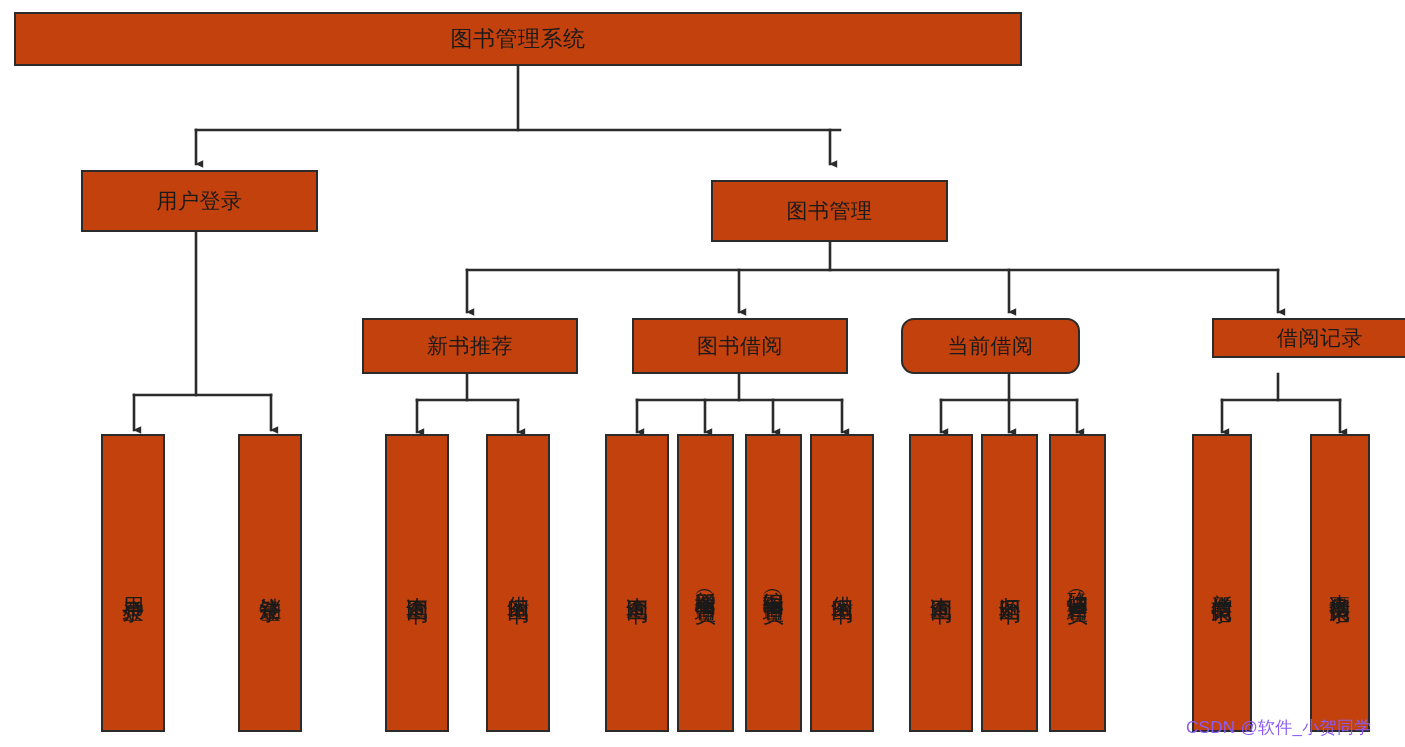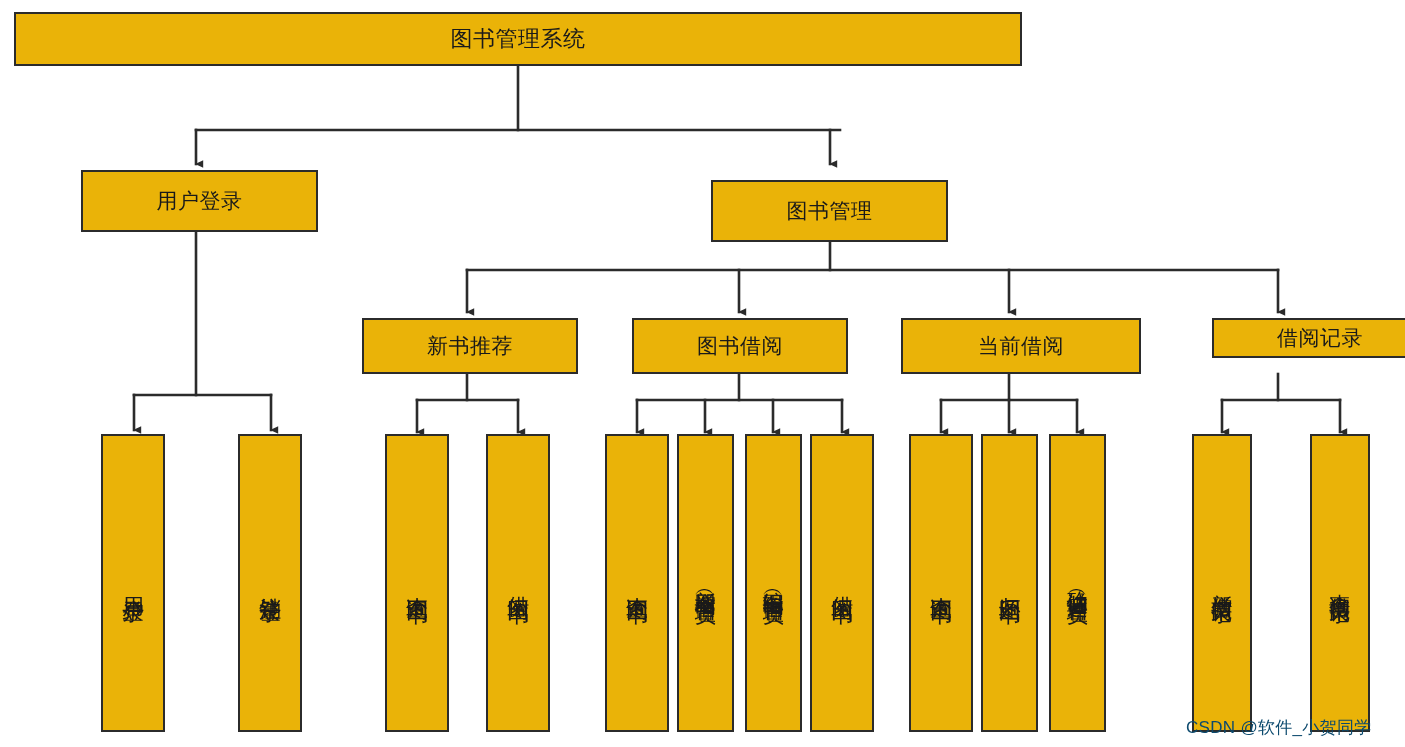"图书管理系统" .node { background: #eab308 -> #c2410c }
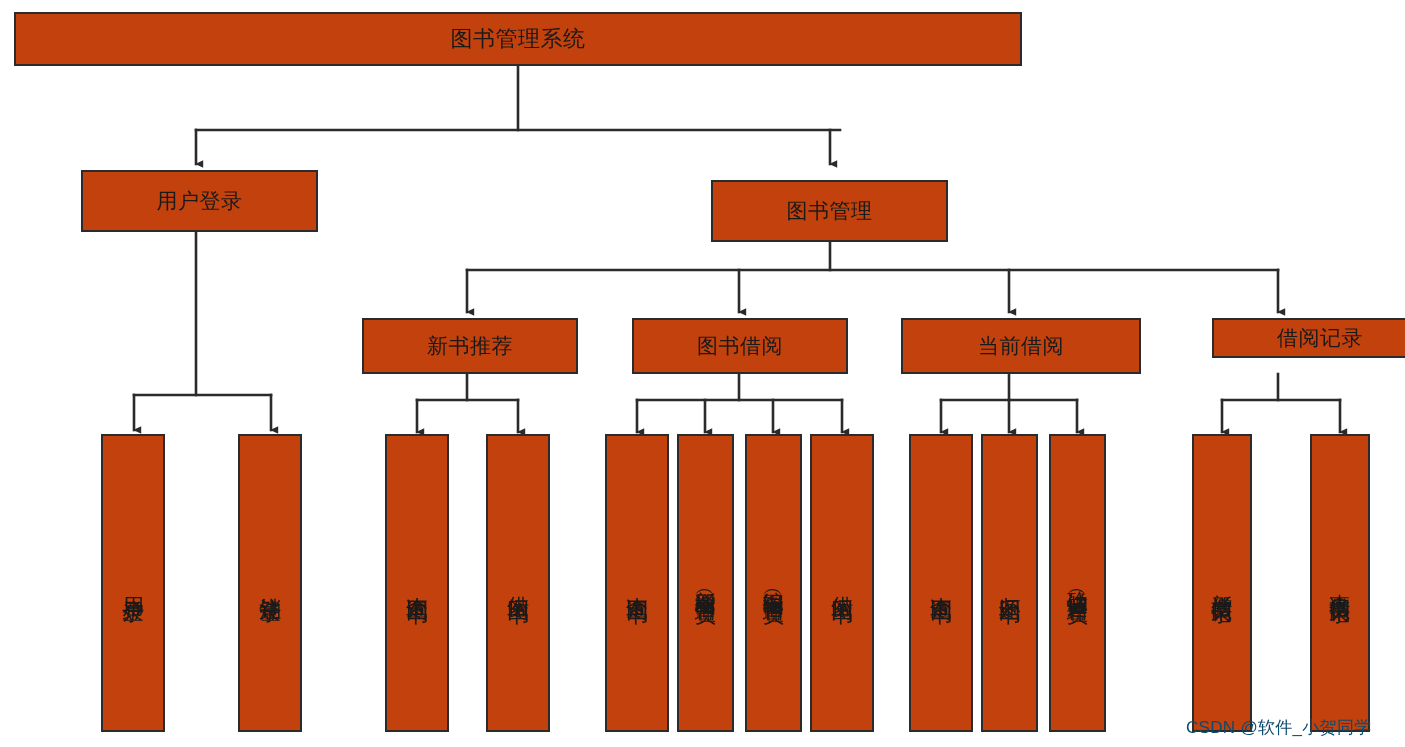"当前借阅" div.node { border-radius: none -> 13px; width: 240px -> 179px }
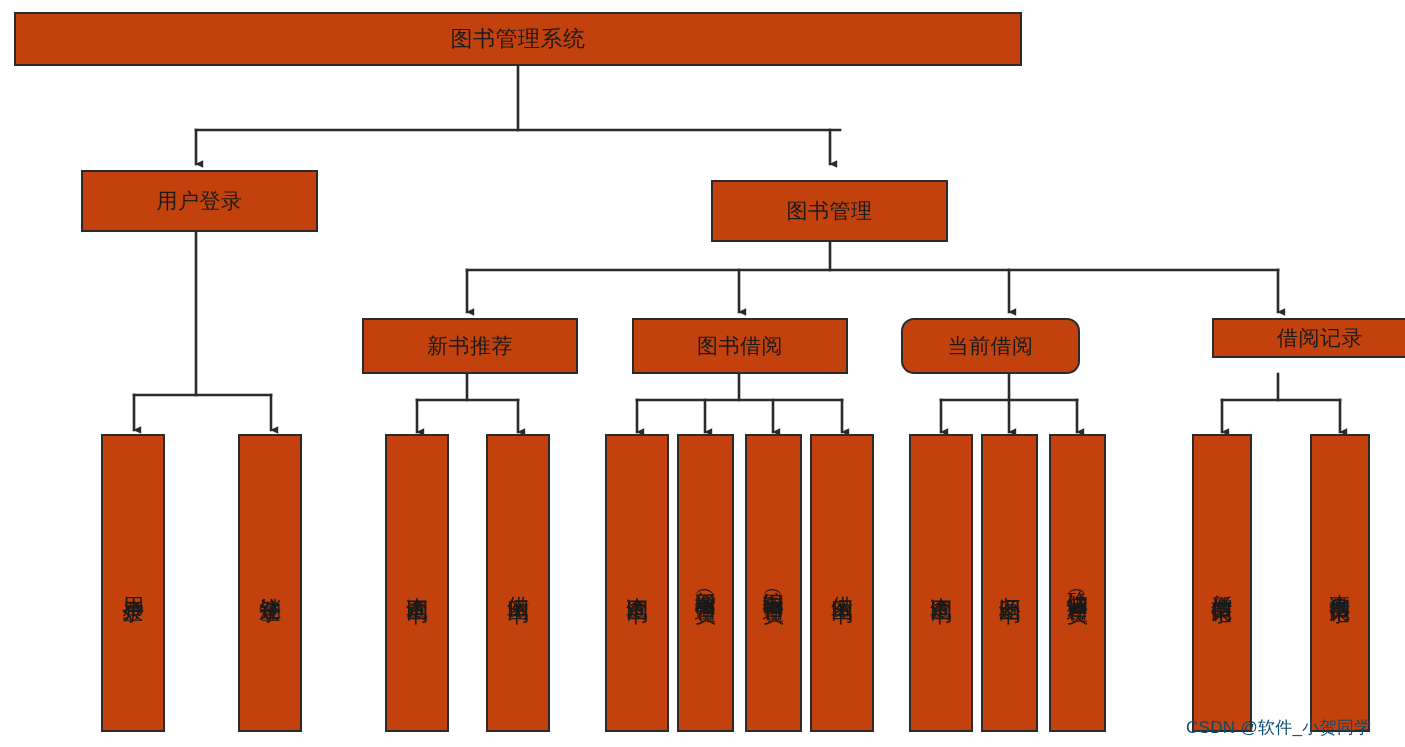"CSDN @软件_小贺同学" .watermark { color: #0c4a6e -> #8b5cf6 }
